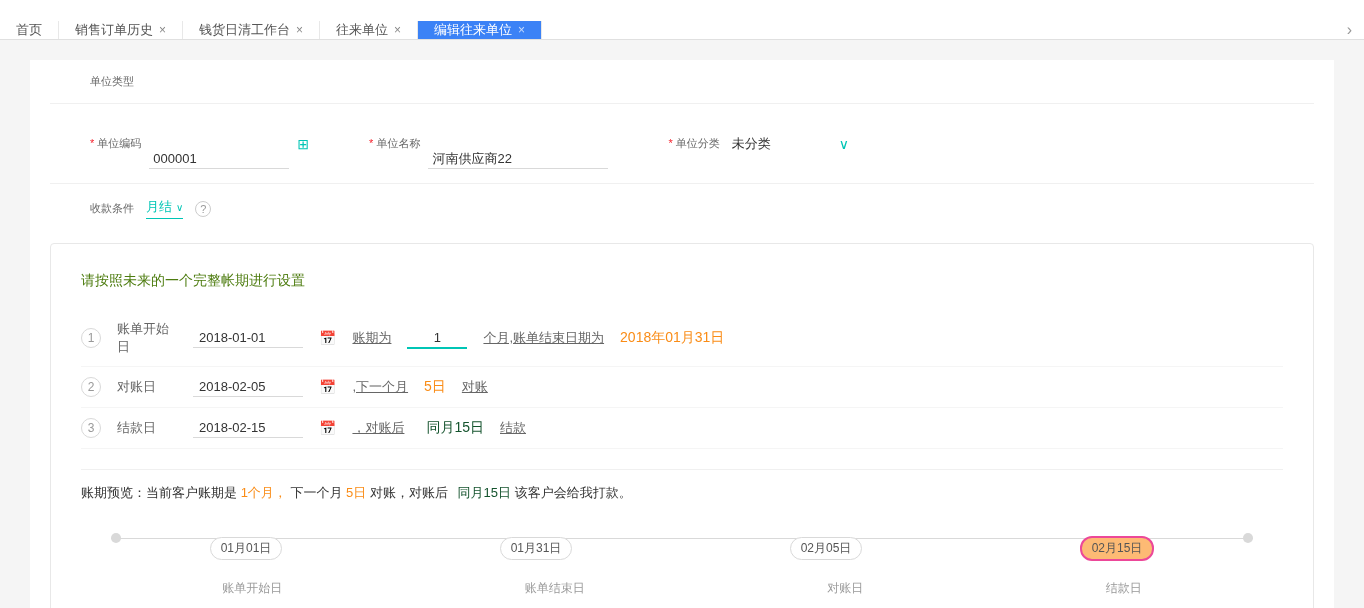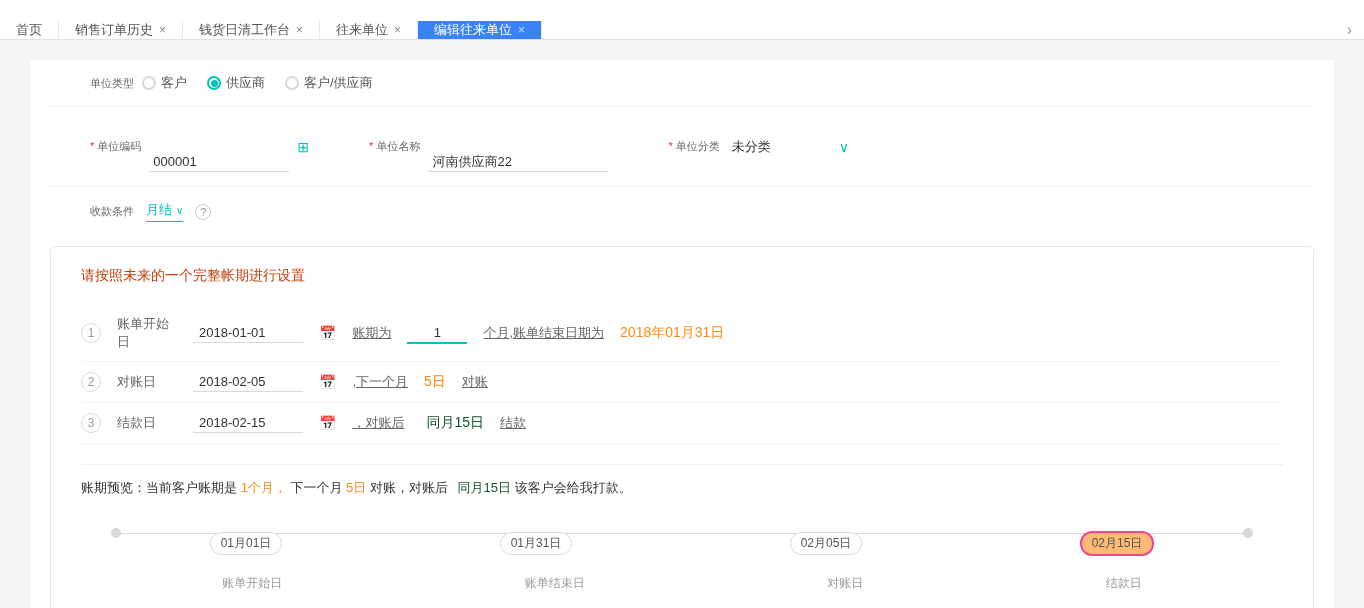"客户" div.radio-group { html: <div> <label> <div></div> <span>客户</span> </label> <label> <div></div> <span>供应商</span> </label> <label> <div></div> <span>客户/供应商</span> </label> </div> -> none }
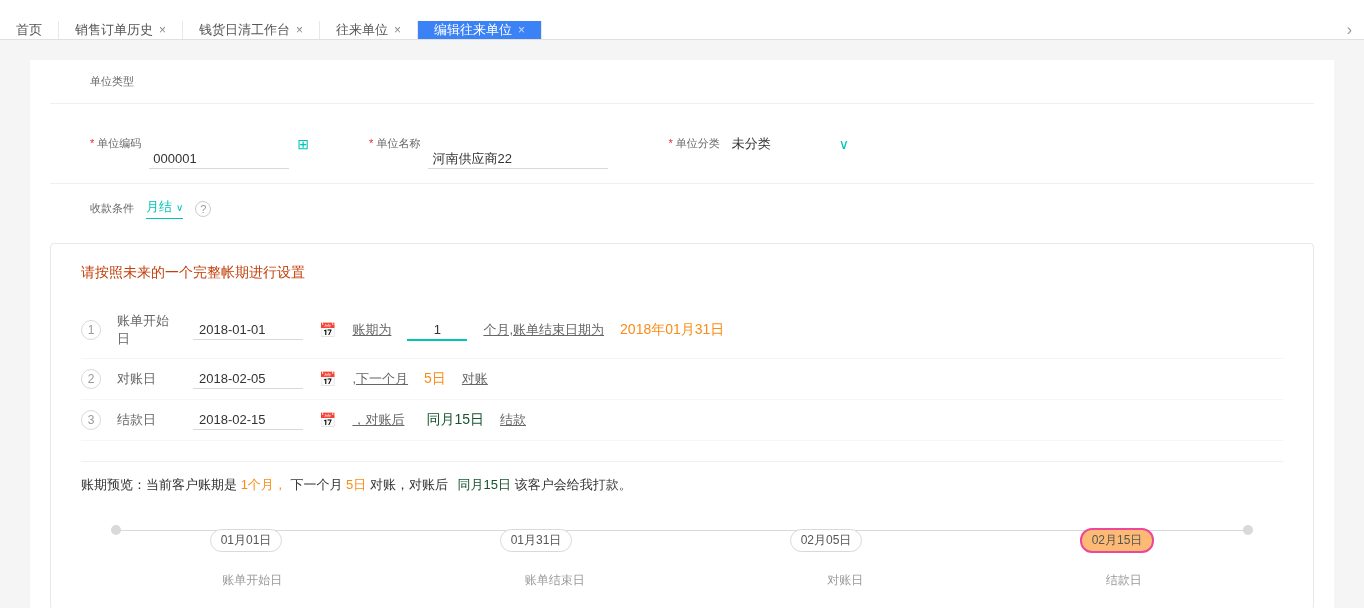"请按照未来的一个完整帐期进行设置" .card-title { color: #c2410c -> #4d7c0f; margin-top: none -> 8px }
